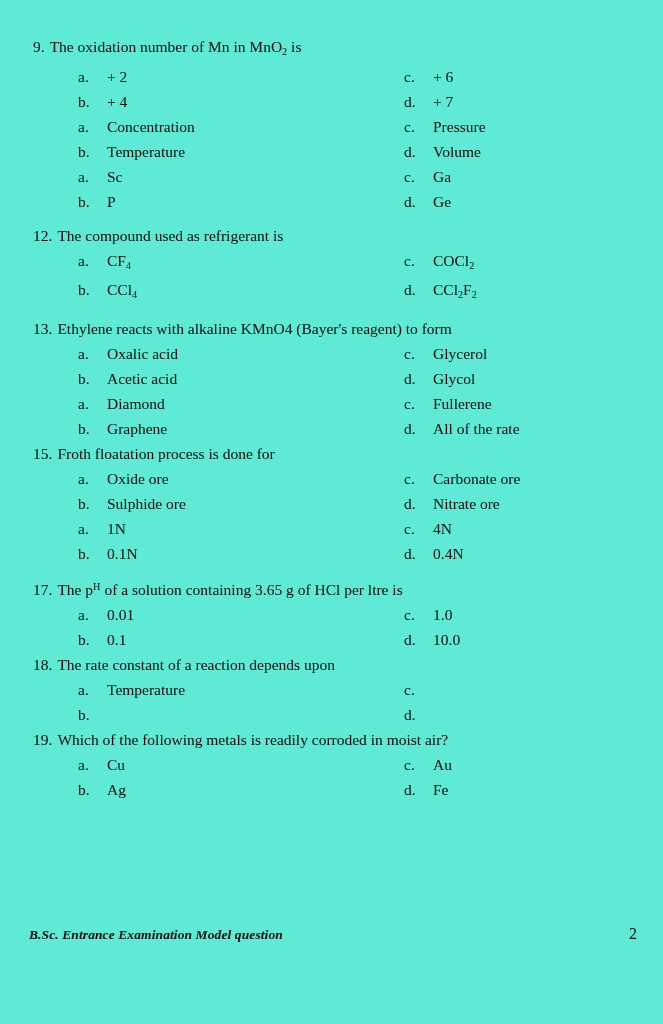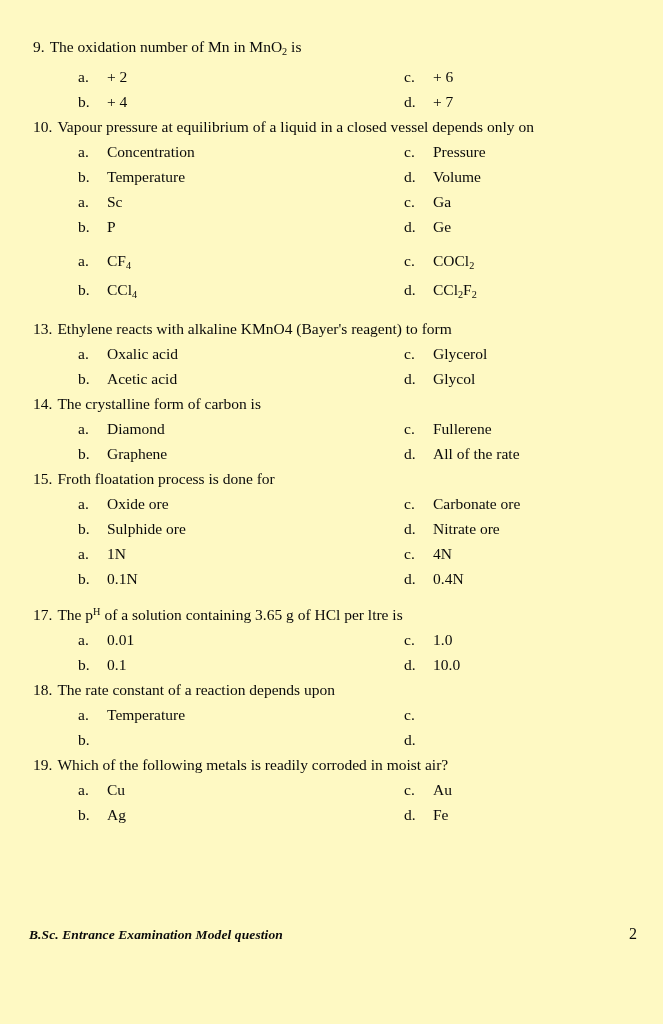"9. The oxidation number of" .page { background: #fef9c3 -> #5eead4 }
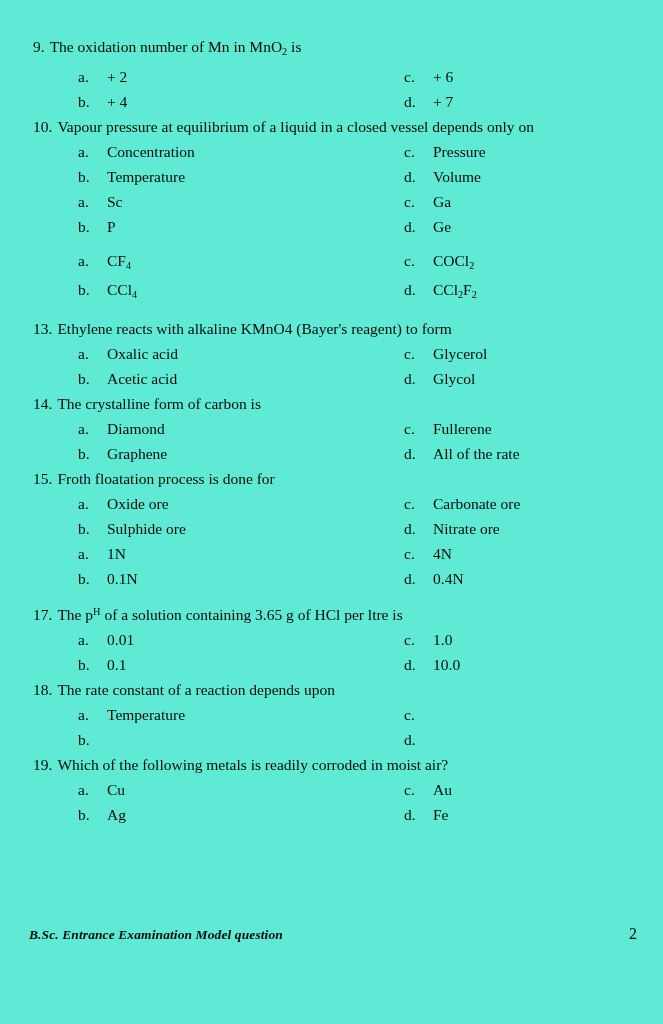"10. Vapour pressure at equilibrium" div.q-title { html: <div><span>10.</span><span>Vapour pressure at equilibrium of a liquid in a closed vessel depends only on</span></div> -> none }
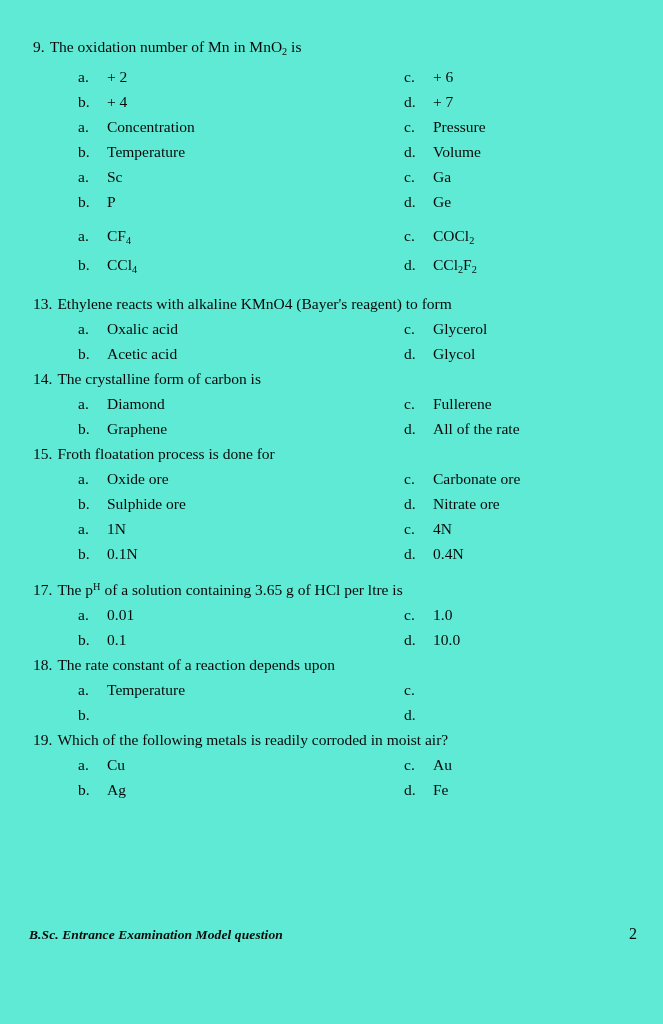"12. The compound used as" div.q-title { html: none -> <div><span>12.</span><span>The compound used as refrigerant is</span></div> }
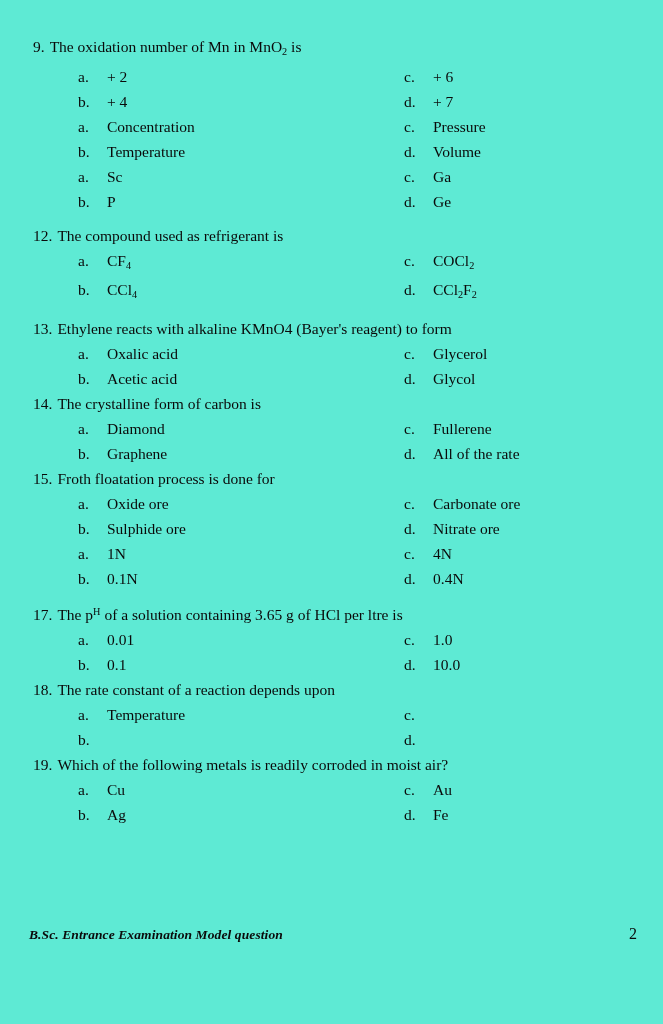"14. The crystalline form of" div.q-title { html: <div><span>14.</span><span>The crystalline form of carbon is</span></div> -> none }
